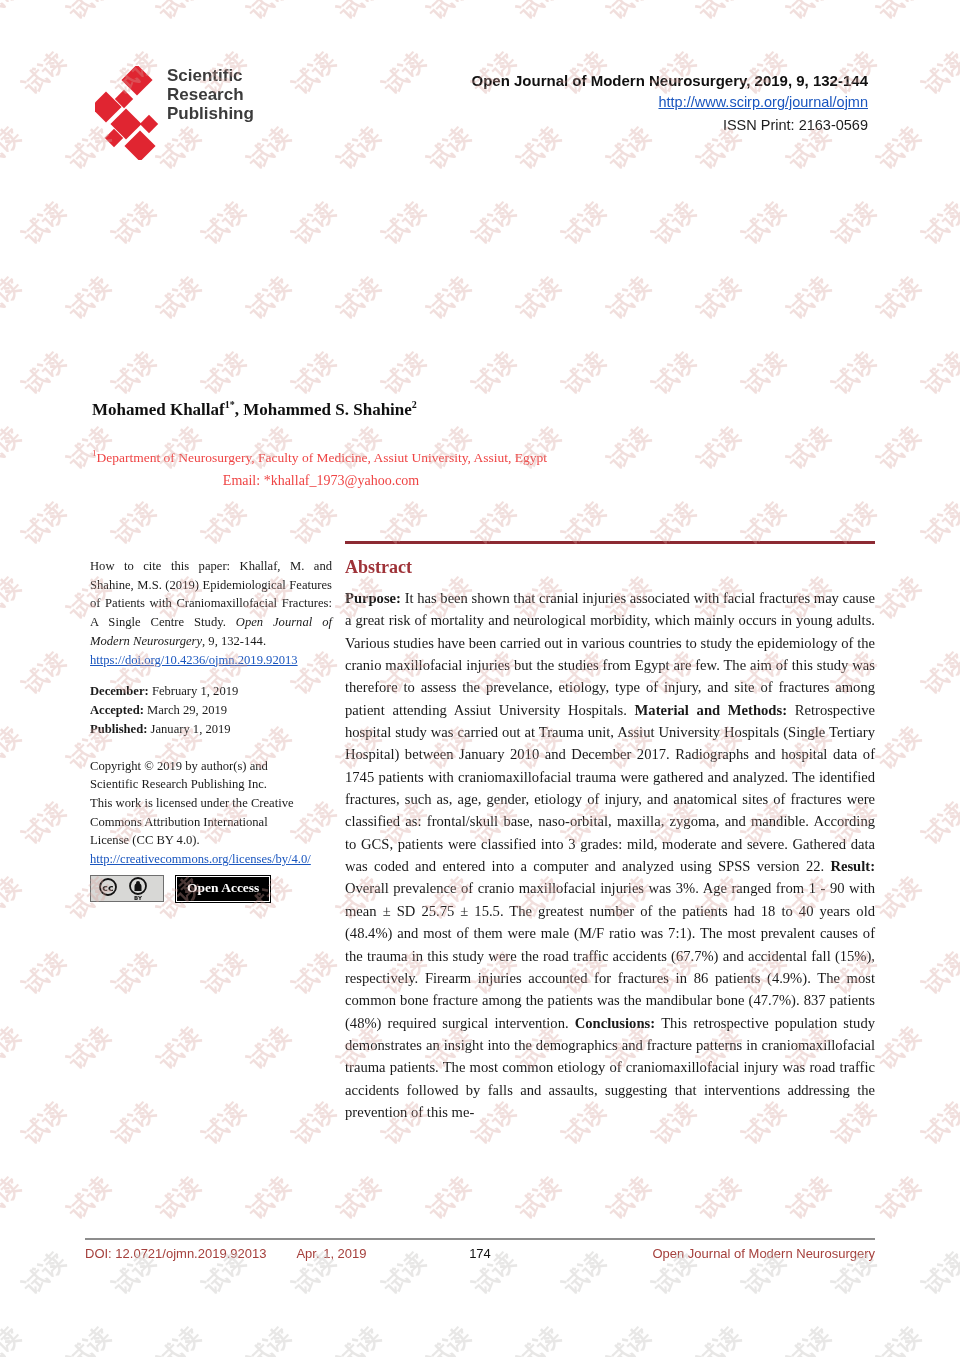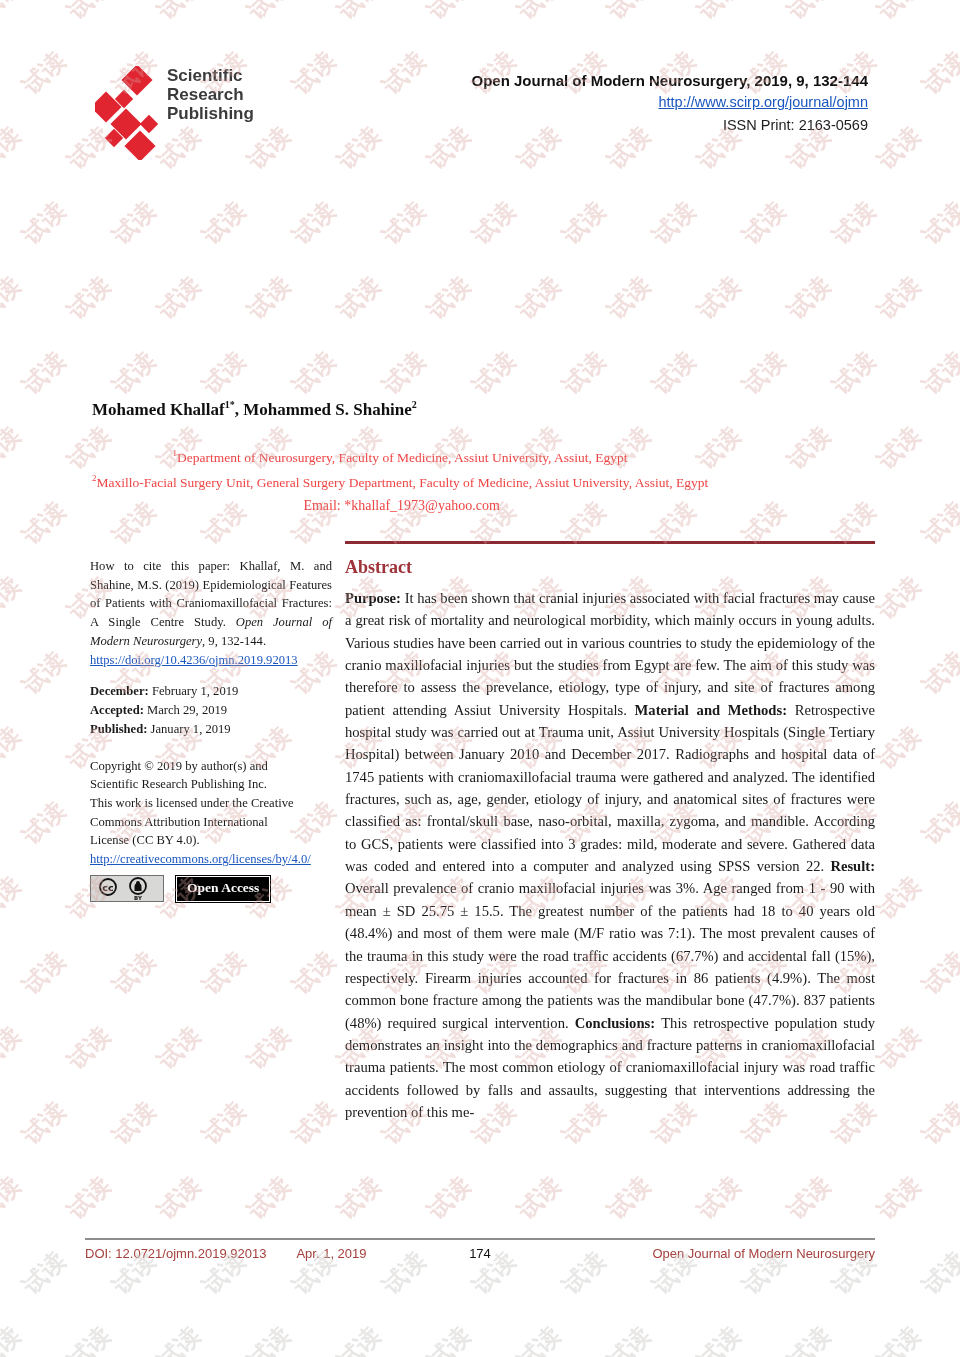"2Maxillo-Facial Surgery Unit, General" div { html: <div><sup>2</sup><span>Maxillo-Facial Surgery Unit, General Surgery Department, Faculty of Medicine, Assiut University, Assiut, Egypt</span></div> -> none }
